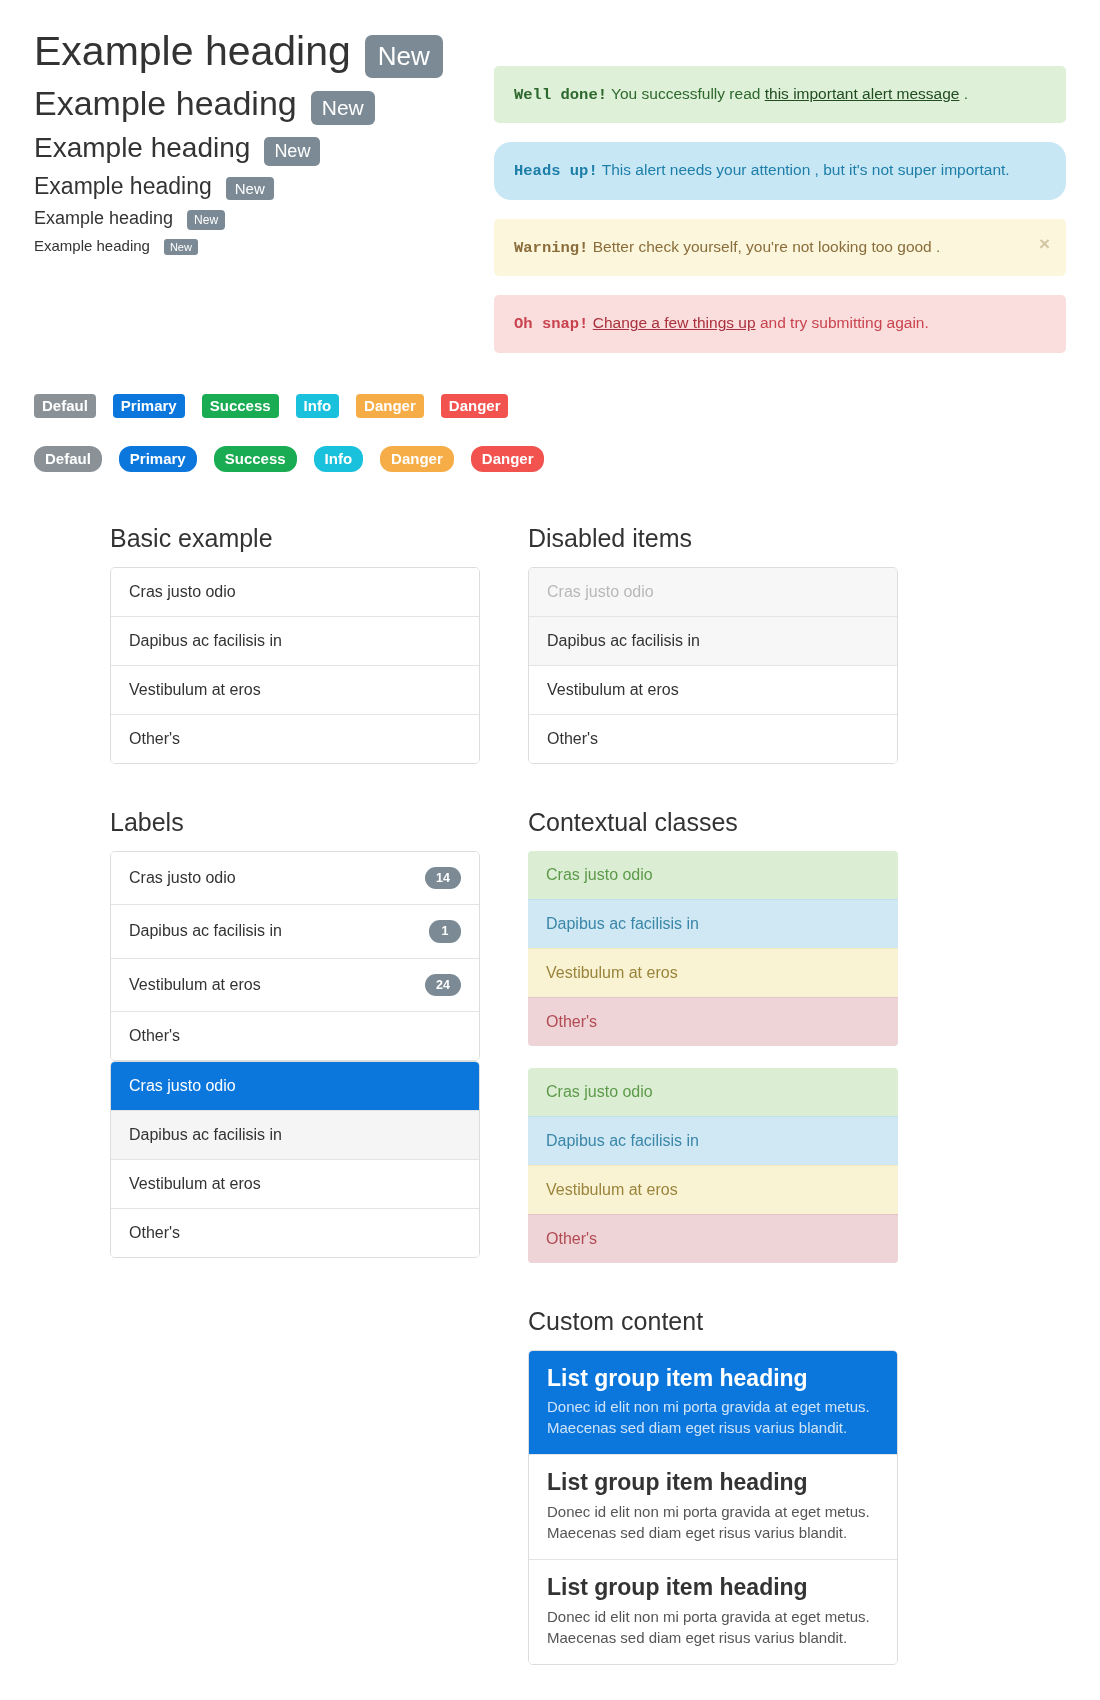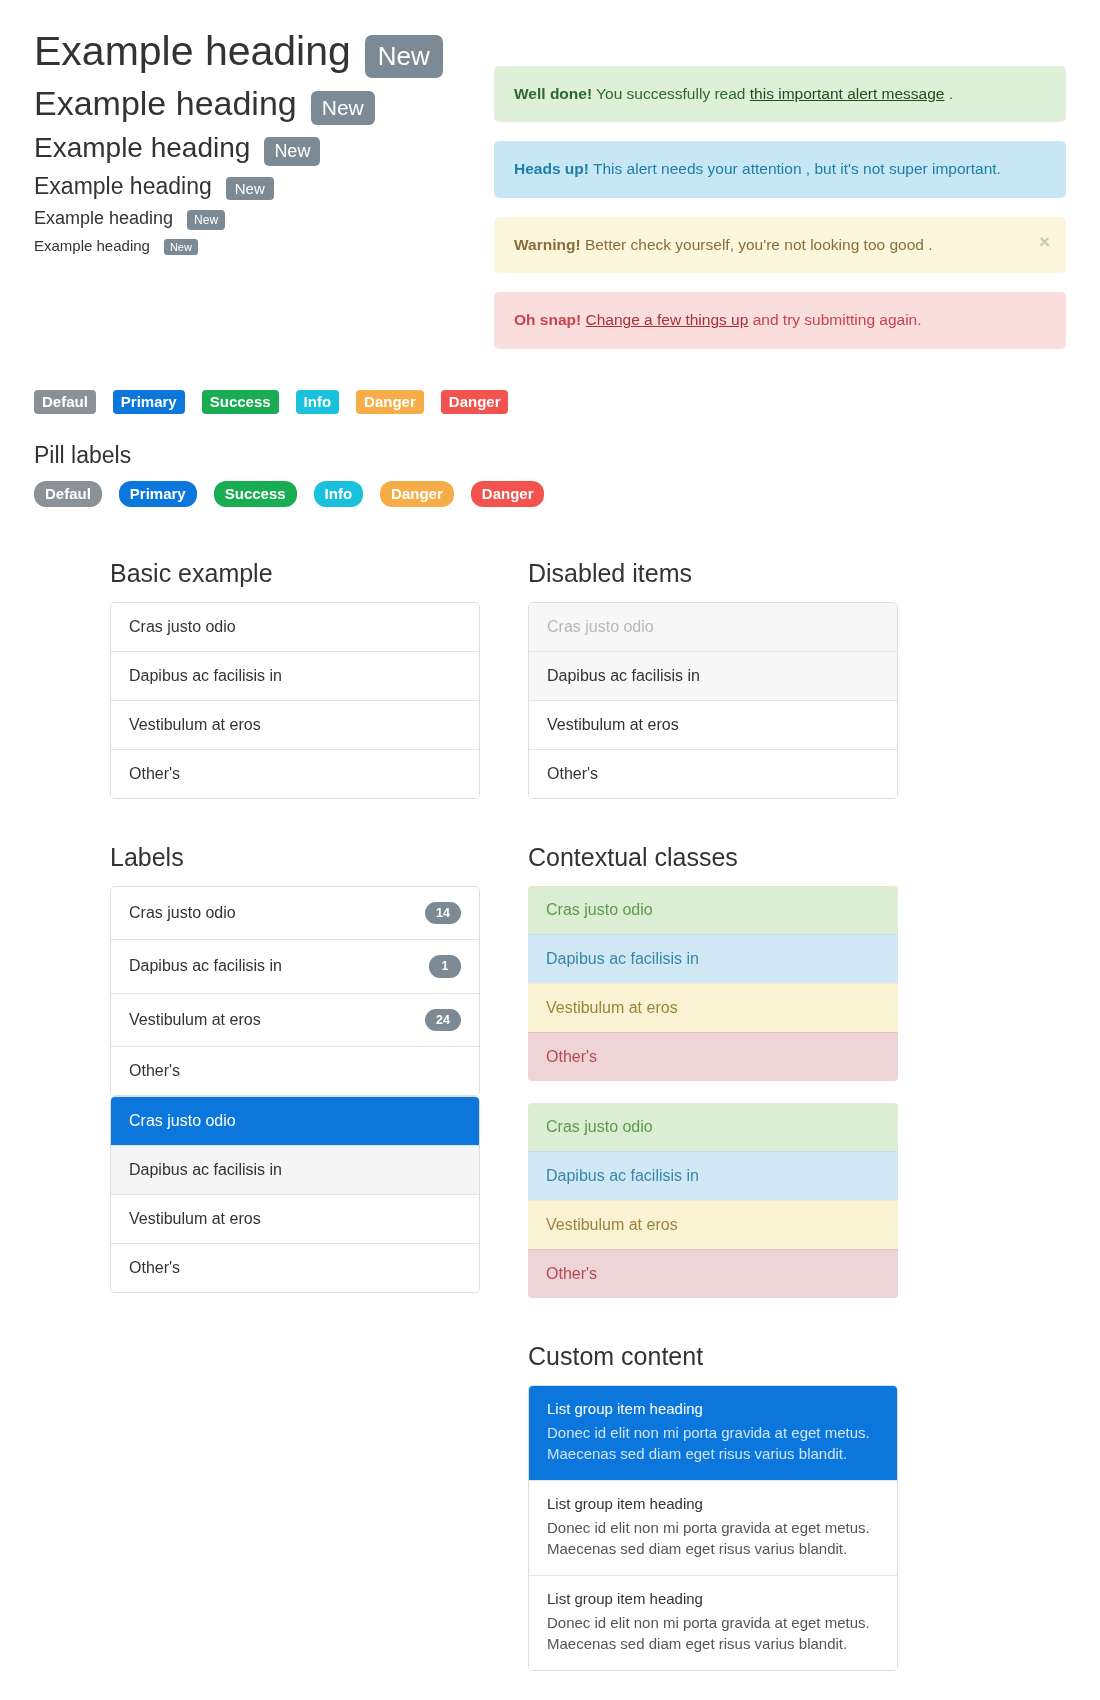"Well done!" .alert b { font-family: none -> Liberation Mono, monospace }
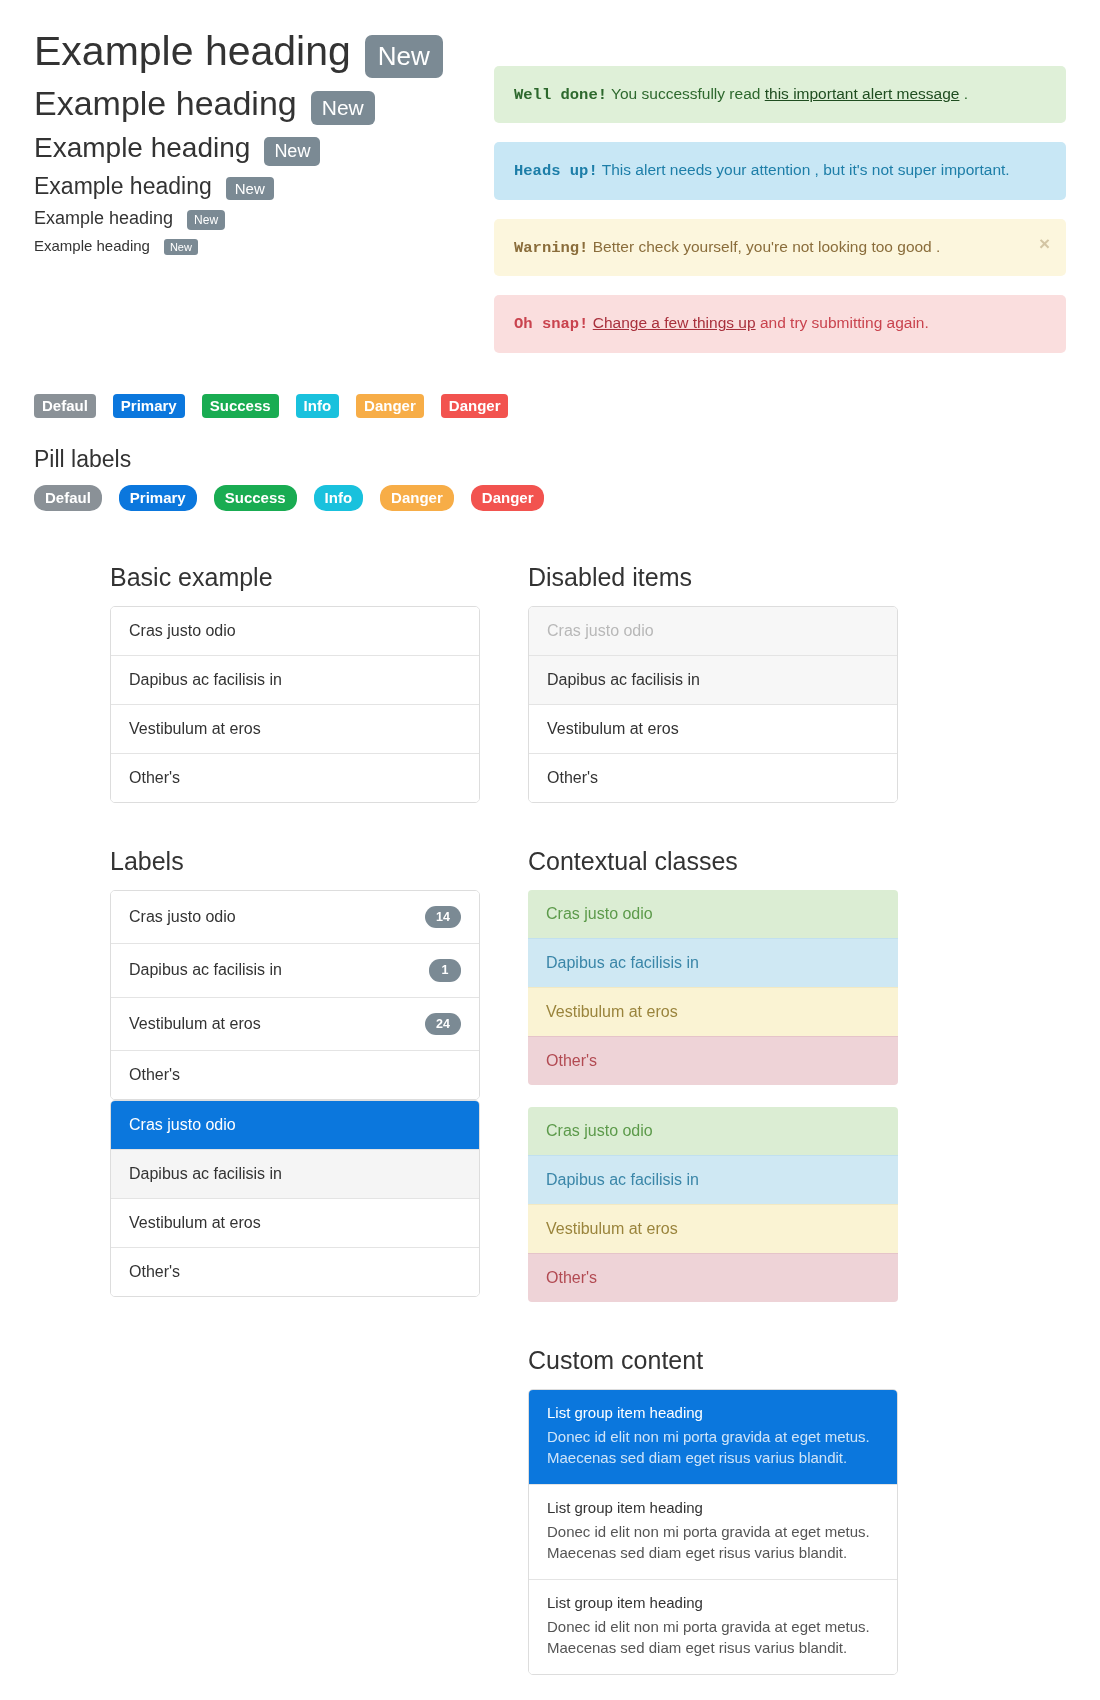"Heads up! This alert needs" .alert-info { border-radius: none -> 17px }
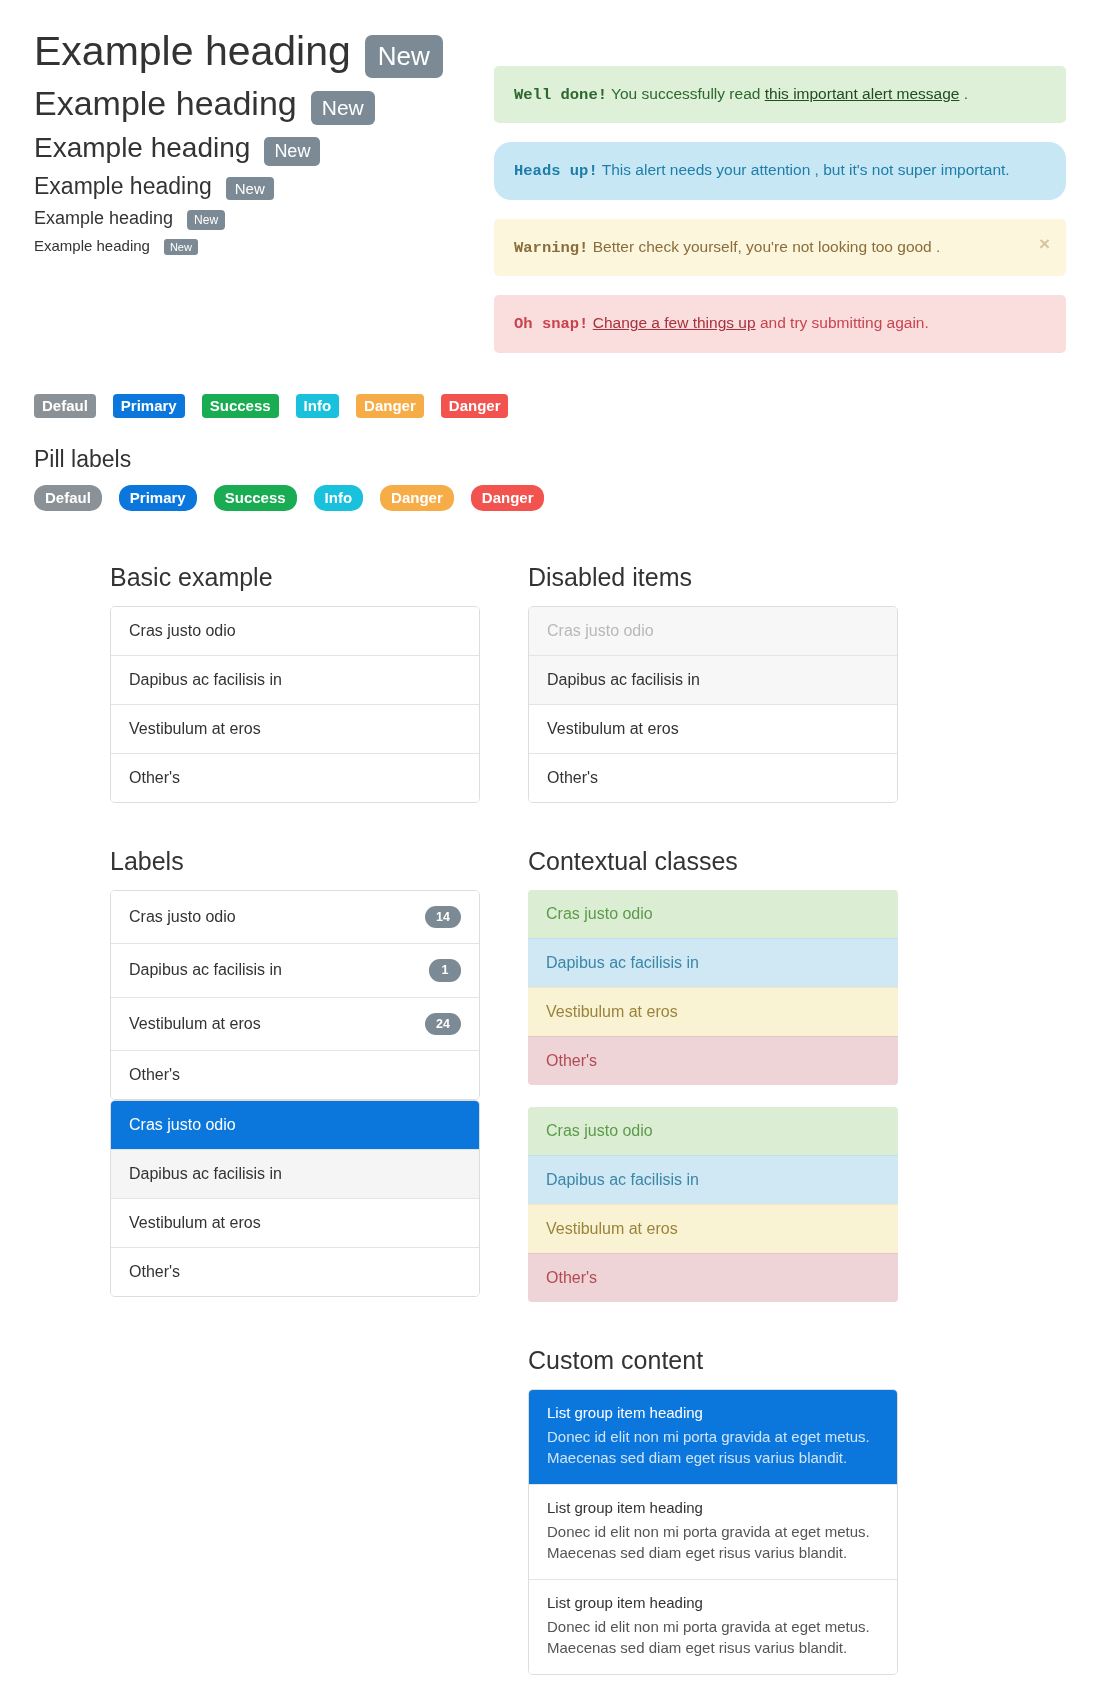"Pill labels" h3.sec-head { html: <h3>Pill labels</h3> -> none }
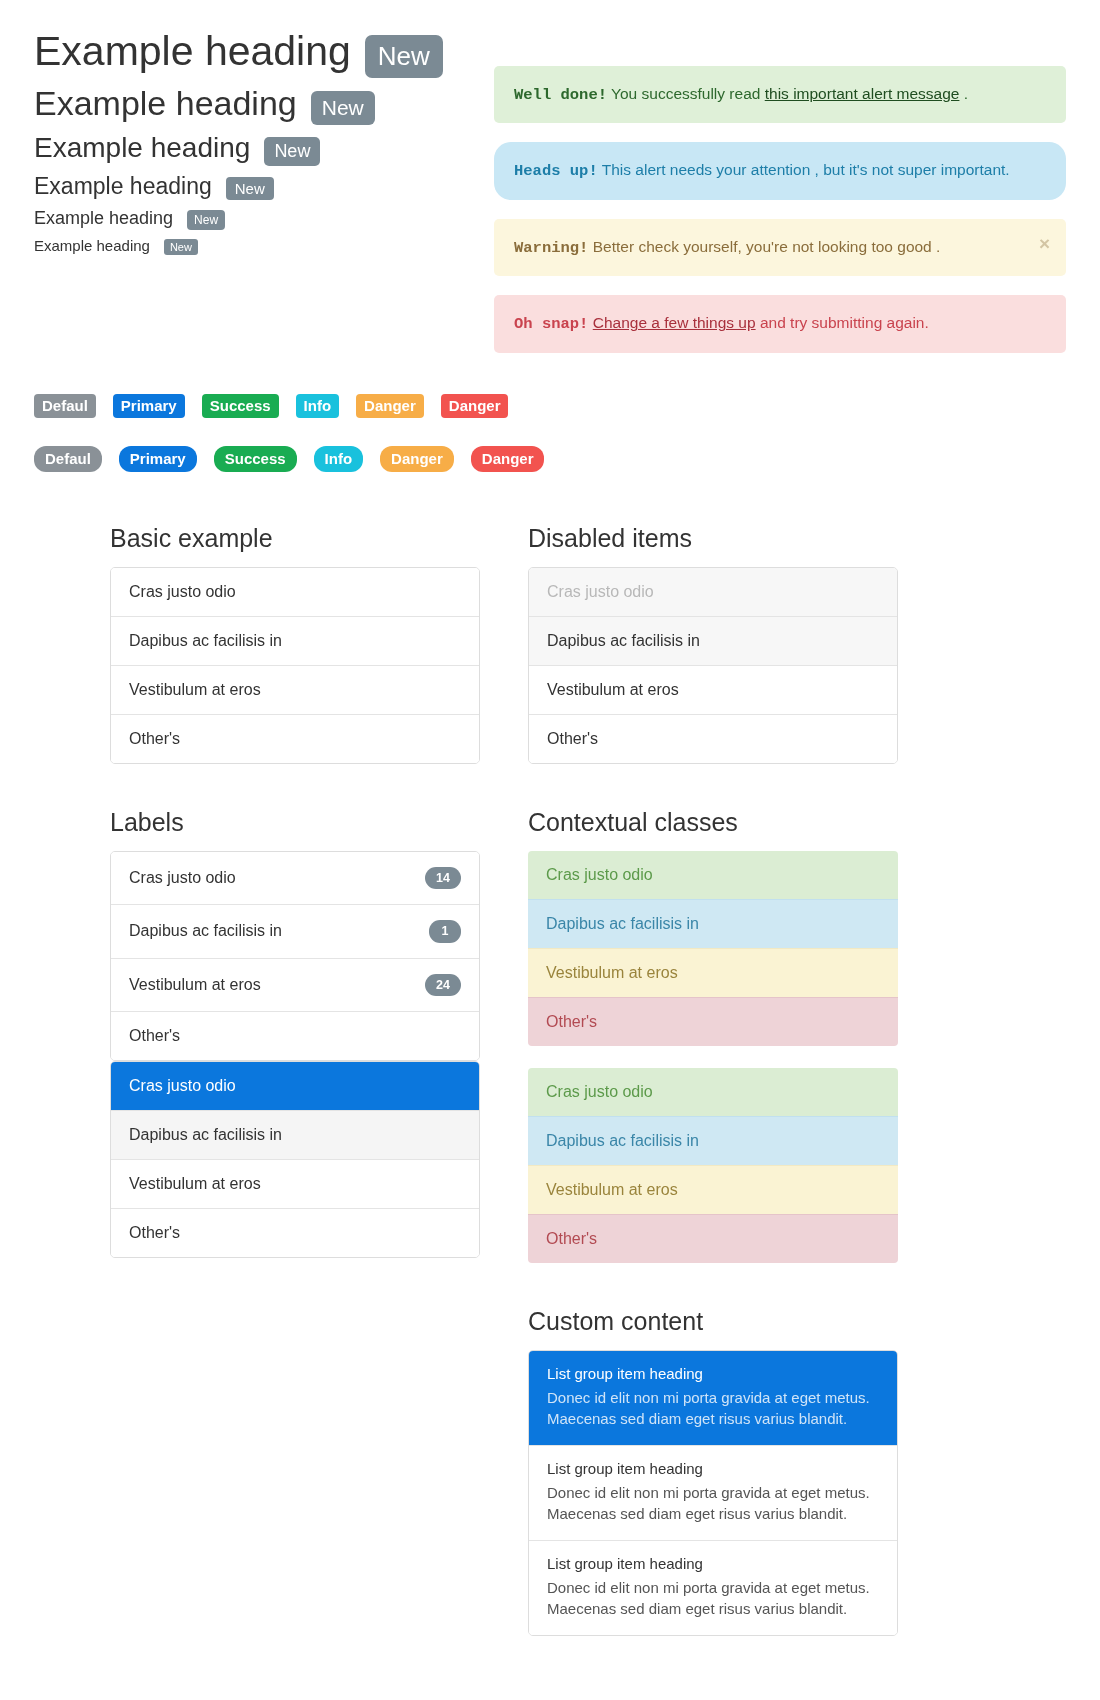"List group item heading" .cc-head { font-size: 15px -> 23px; font-weight: 400 -> 700 }
